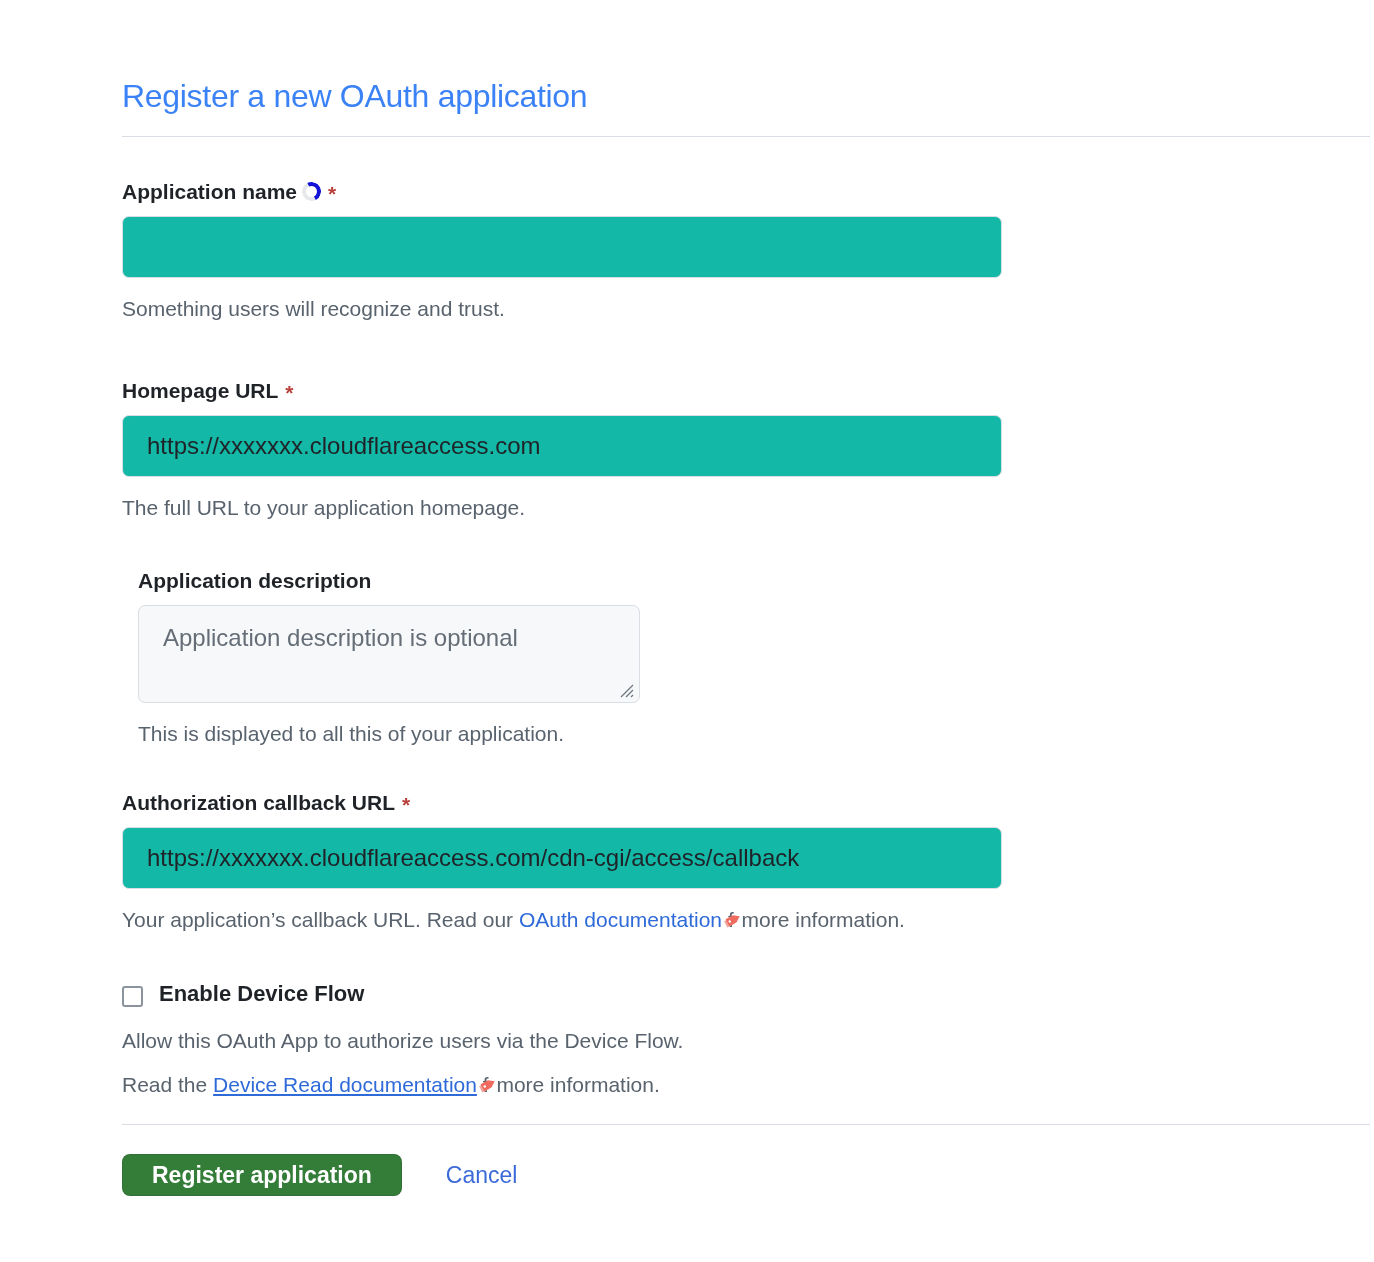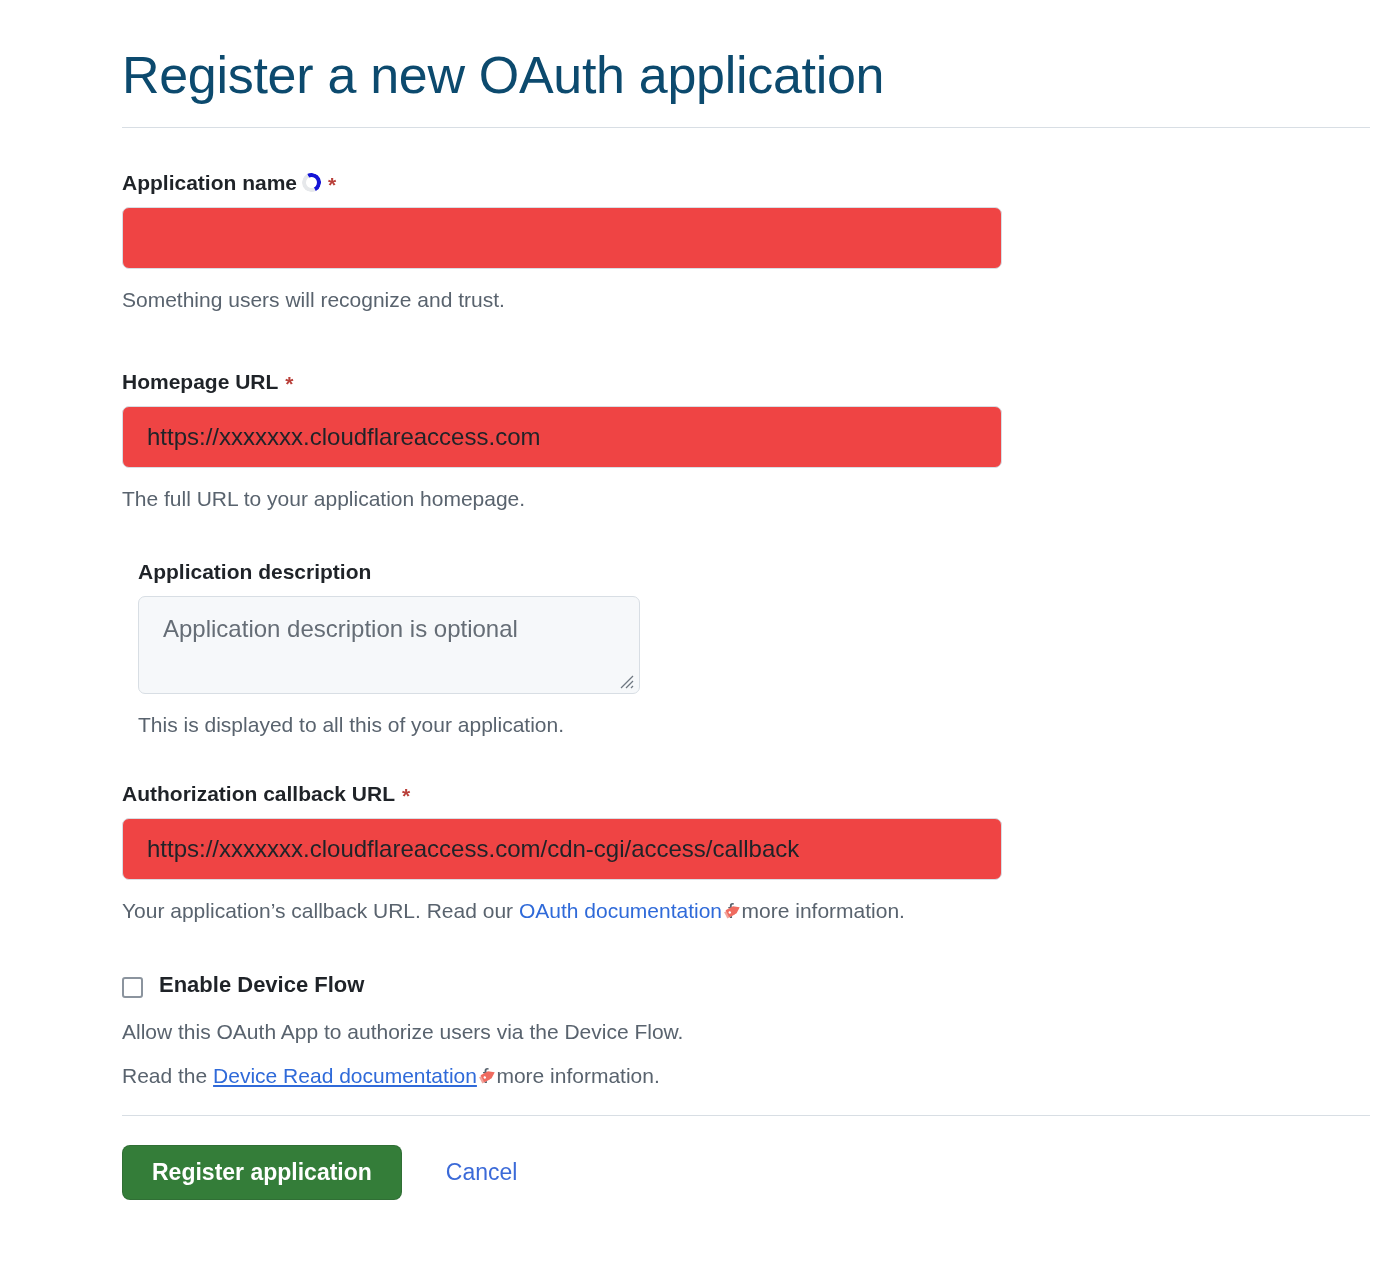"Register a new OAuth application" .page-title { color: #0c4a6e -> #3b82f6; font-size: 52px -> 32px; padding-top: 46px -> 78px }
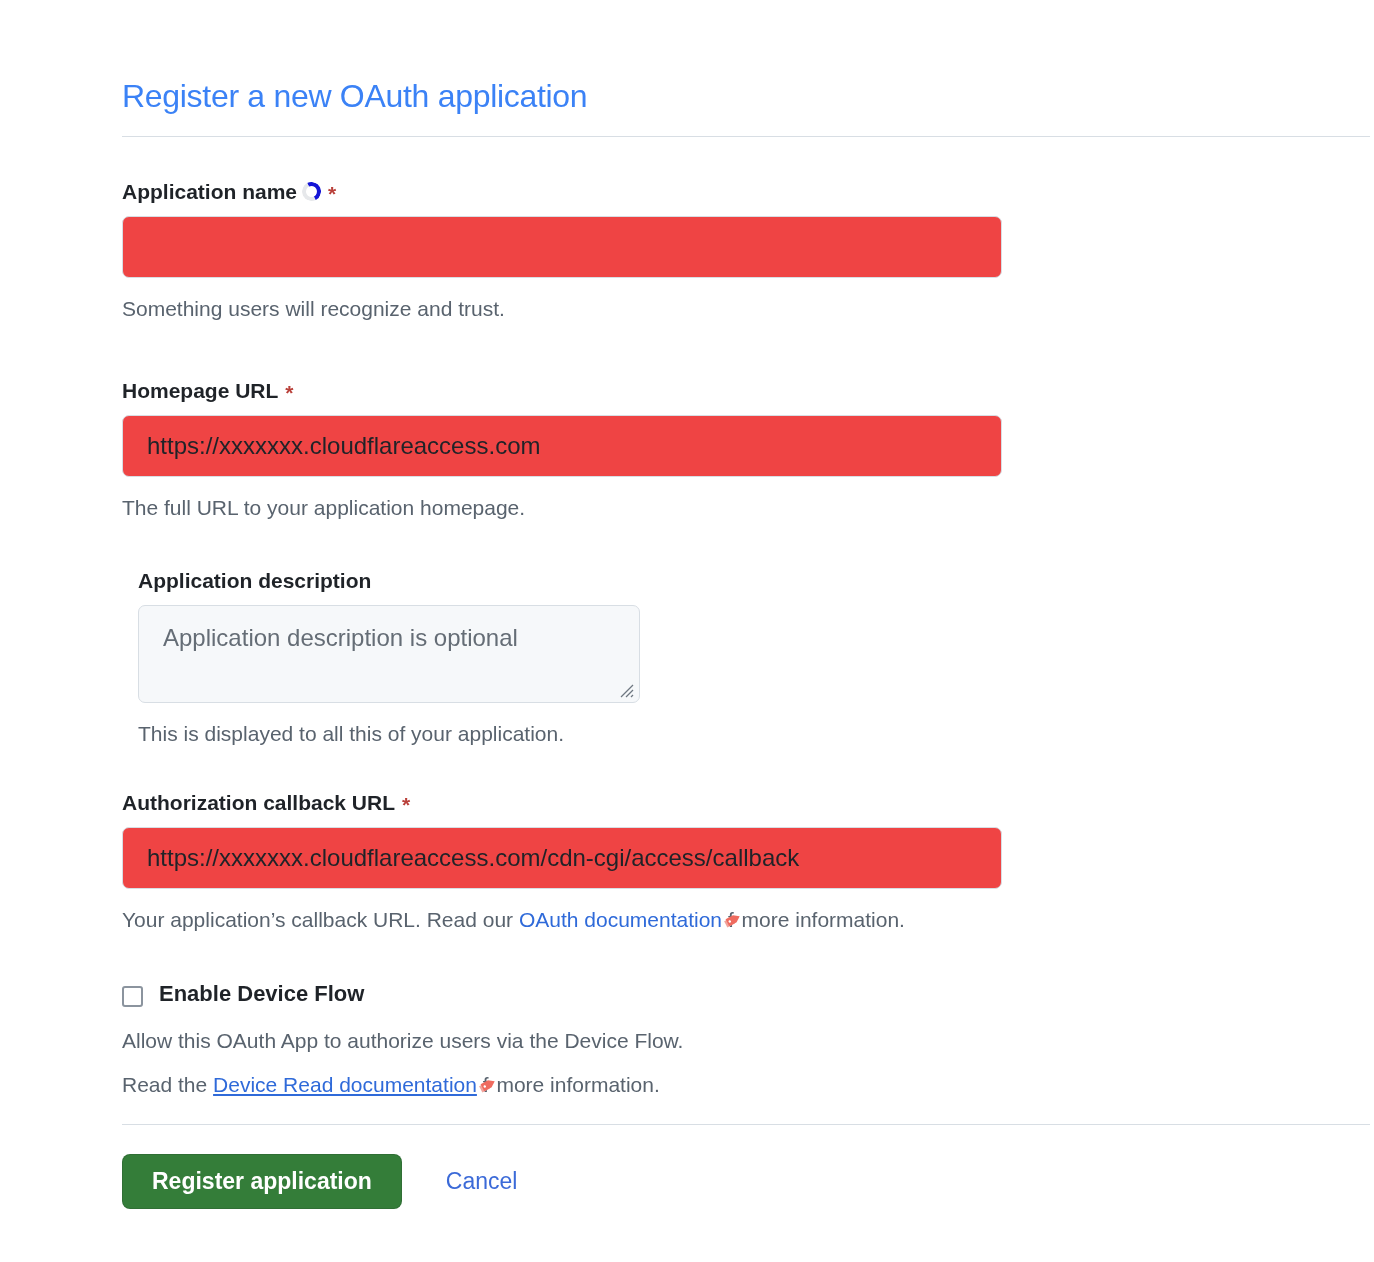"https://xxxxxxx.cloudflareaccess.com" .text-input { background: #ef4444 -> #14b8a6 }
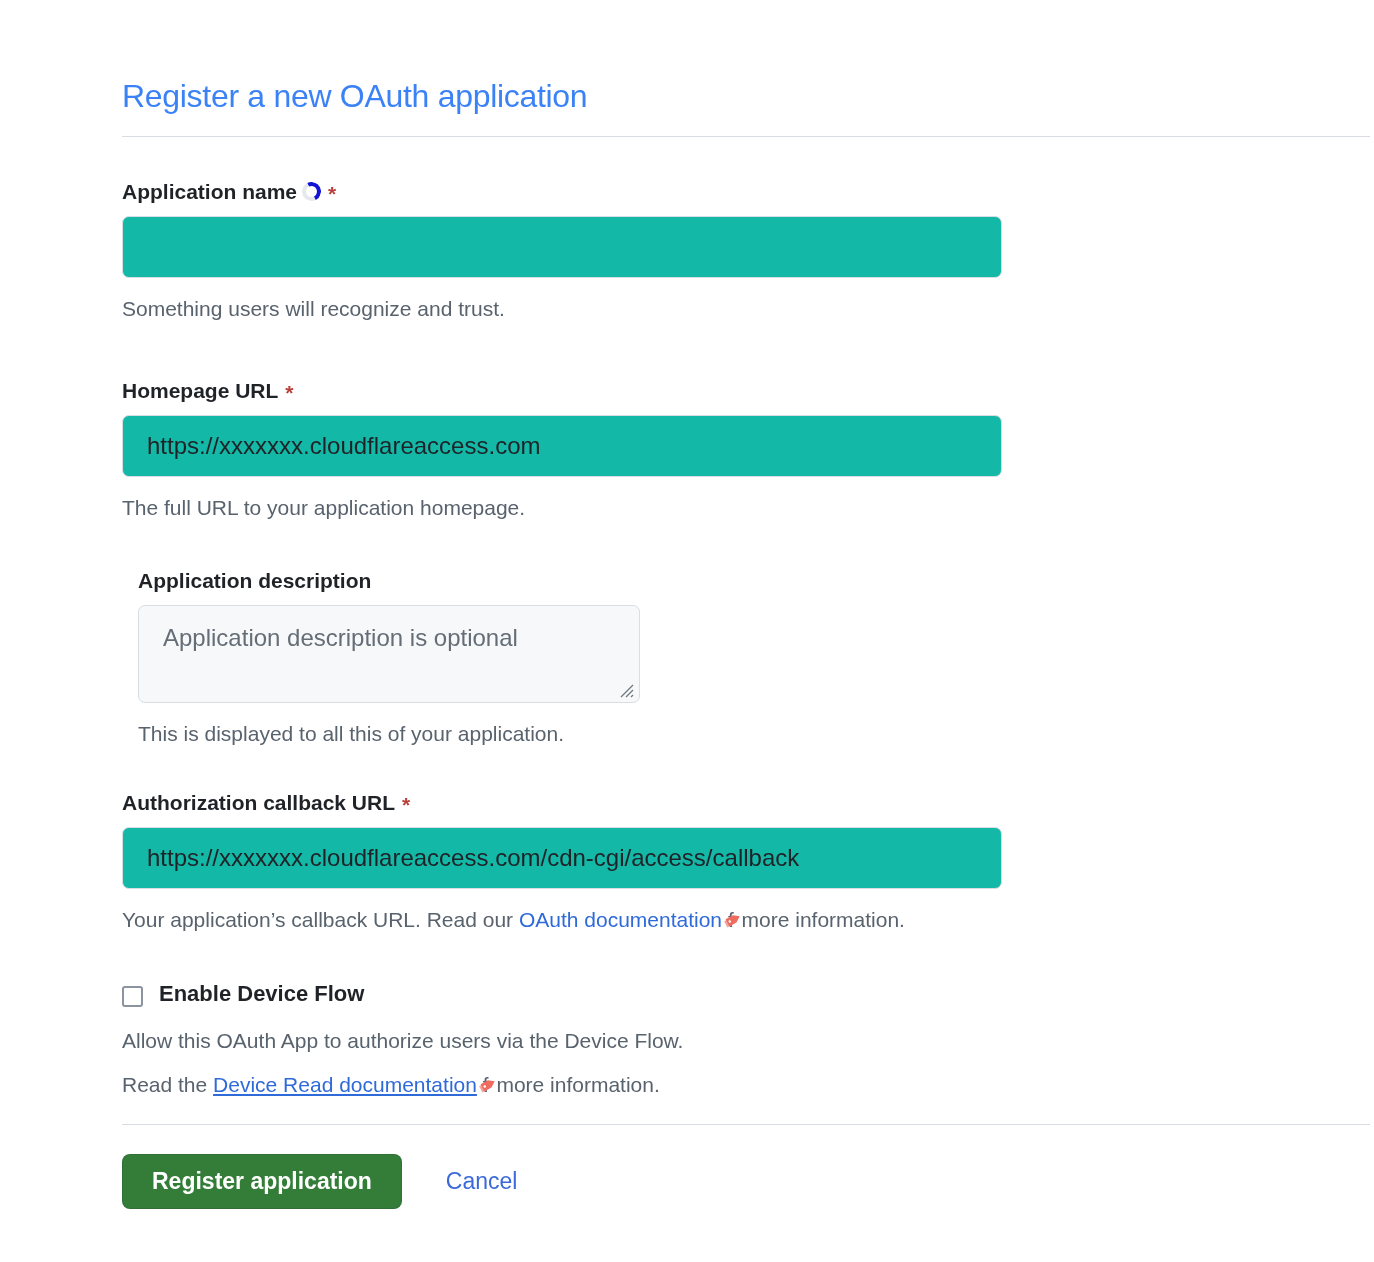"Register application" .btn-primary { height: 55px -> 42px }
